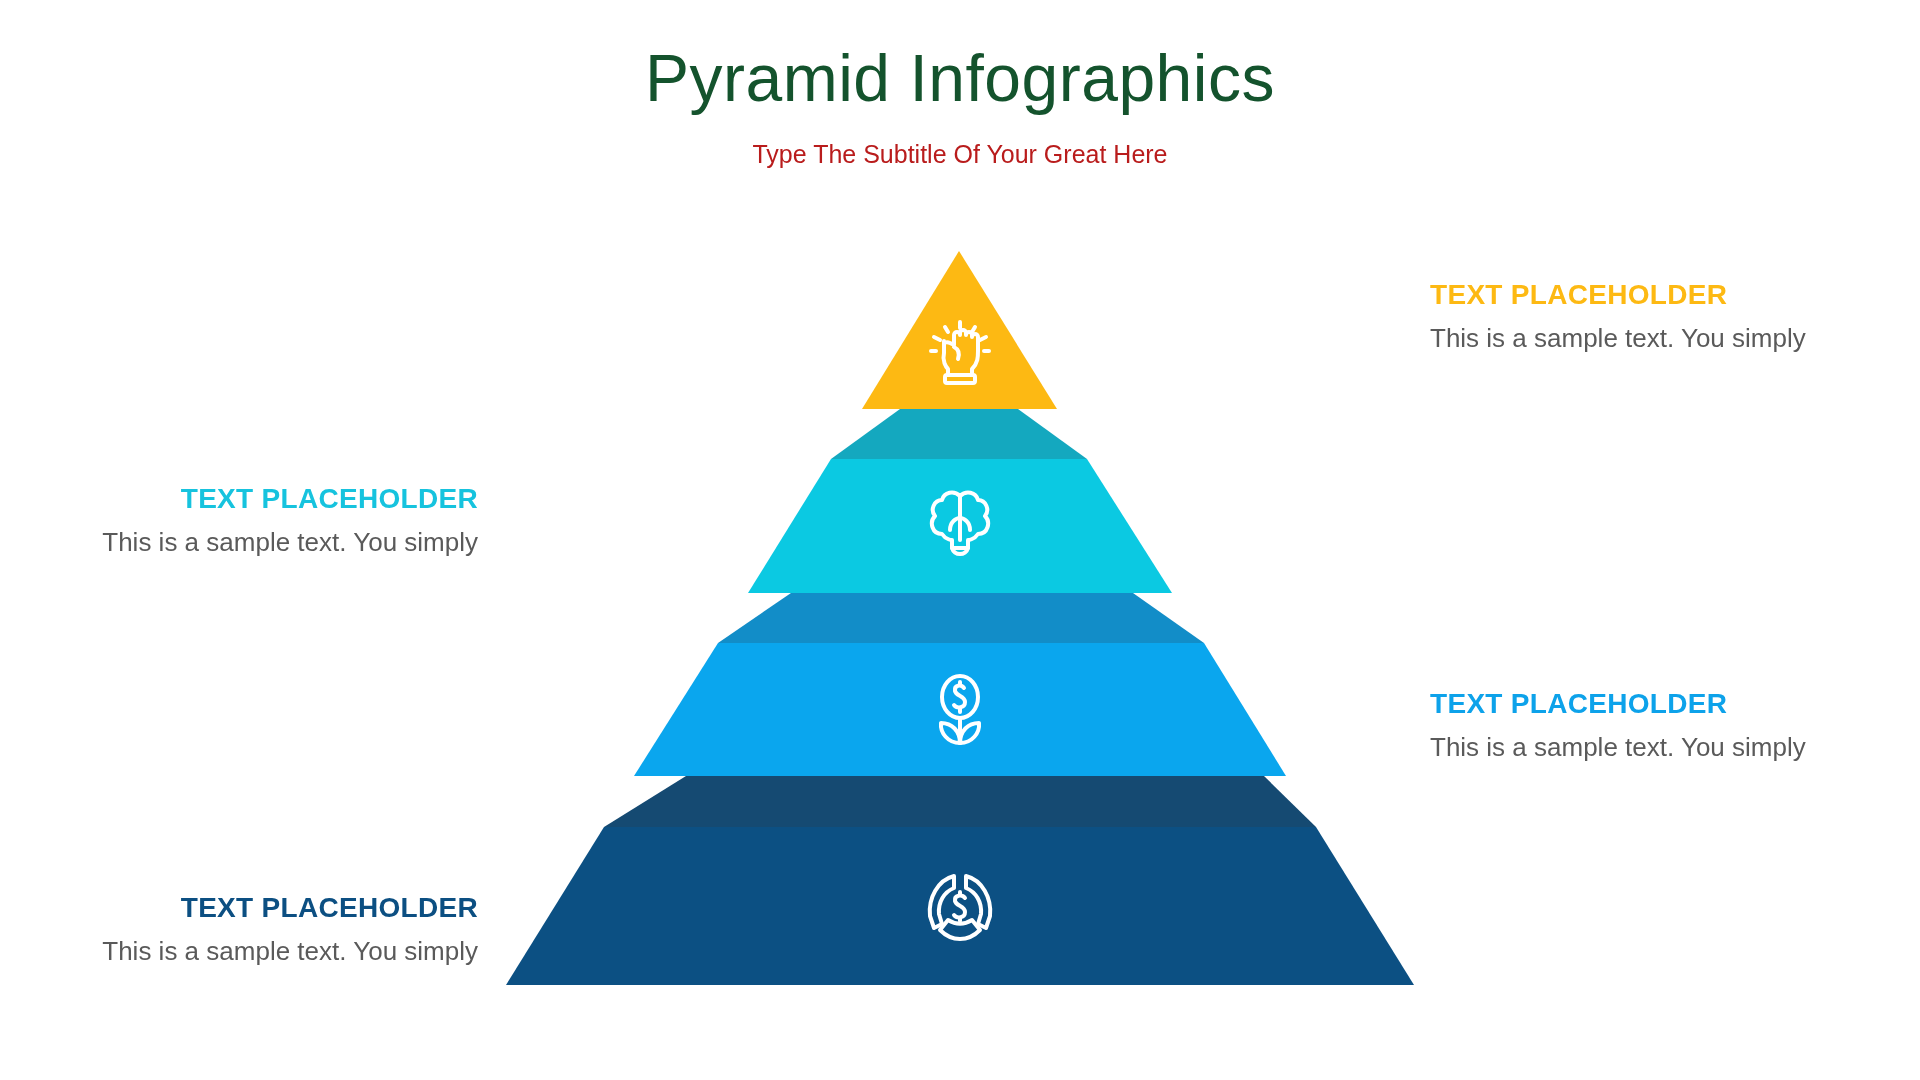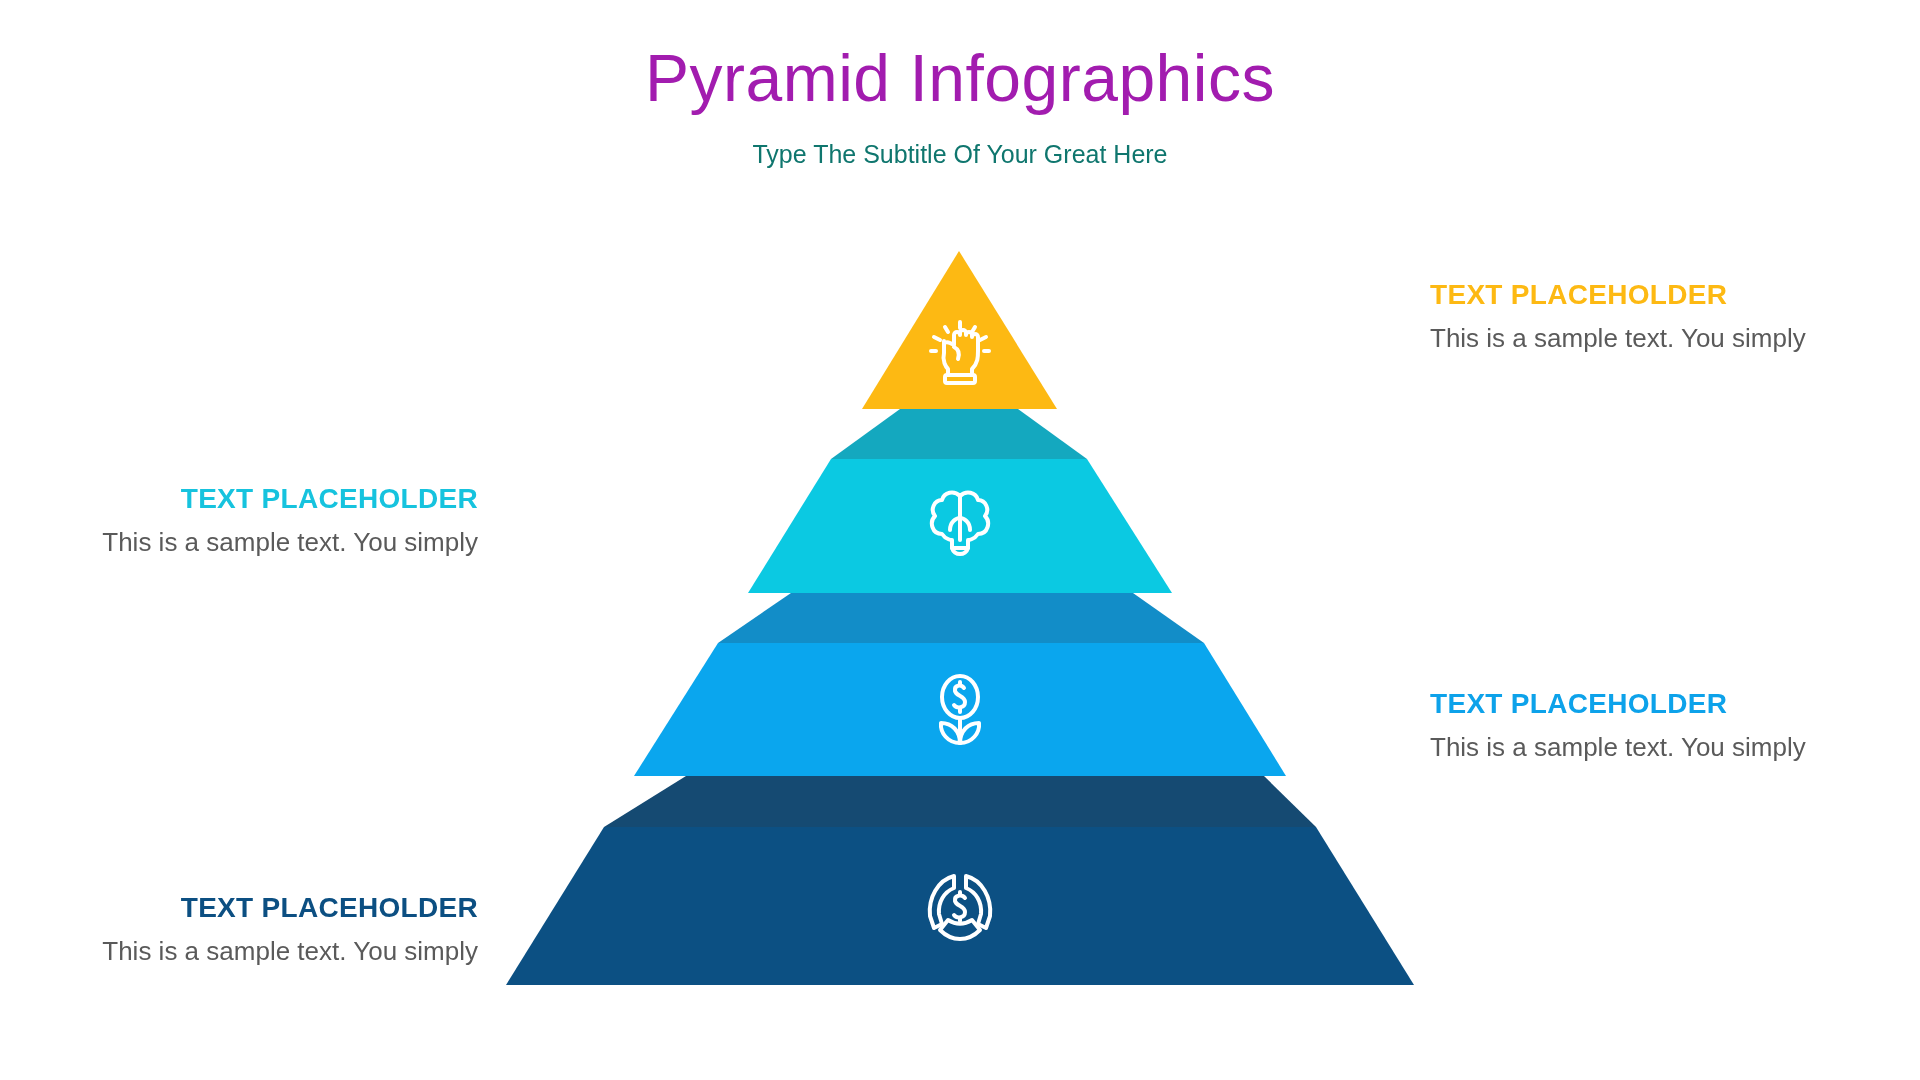"Pyramid Infographics" .title { color: #a21caf -> #14532d }
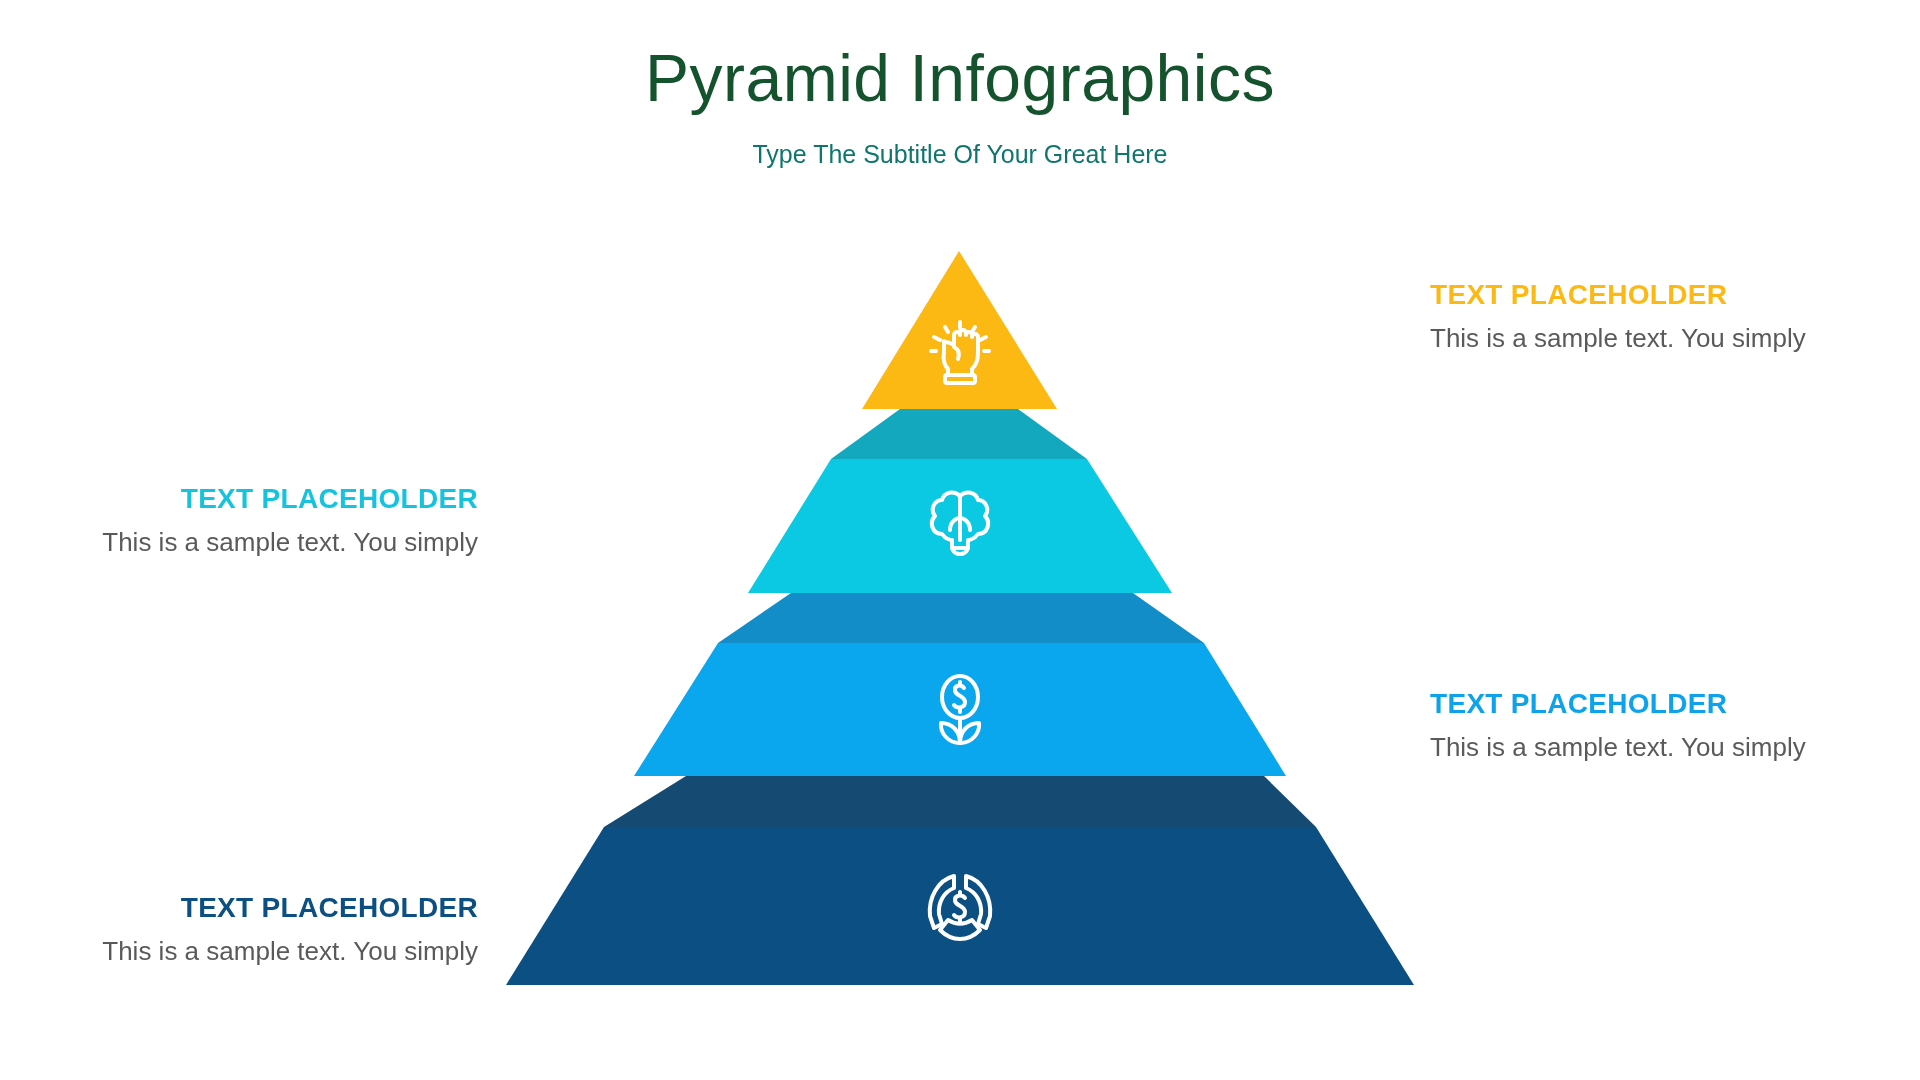"Type The Subtitle Of Your" .subtitle { color: #0f766e -> #b91c1c }
